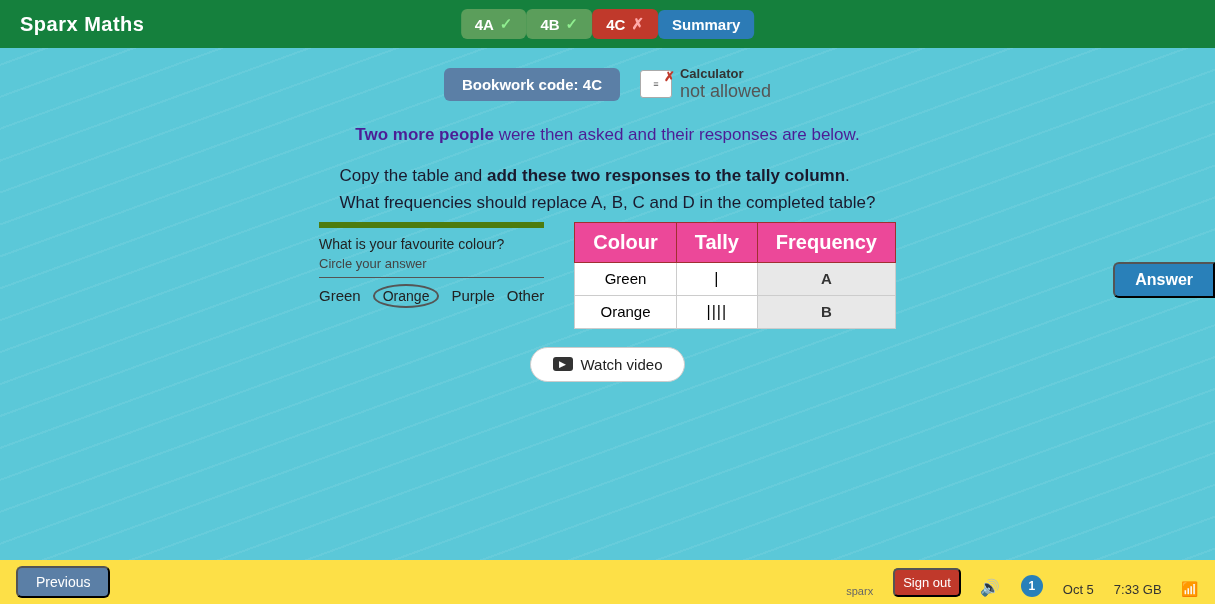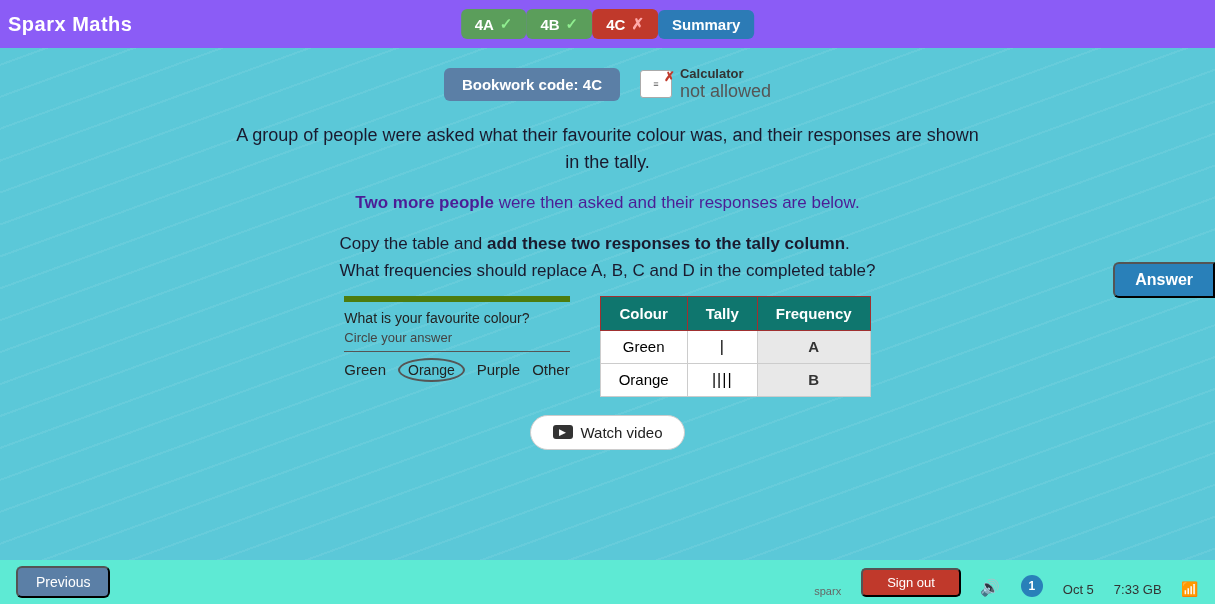"Sparx Maths" .header-bar { background: #8b5cf6 -> #15803d; padding: 8px 8px -> 8px 20px }
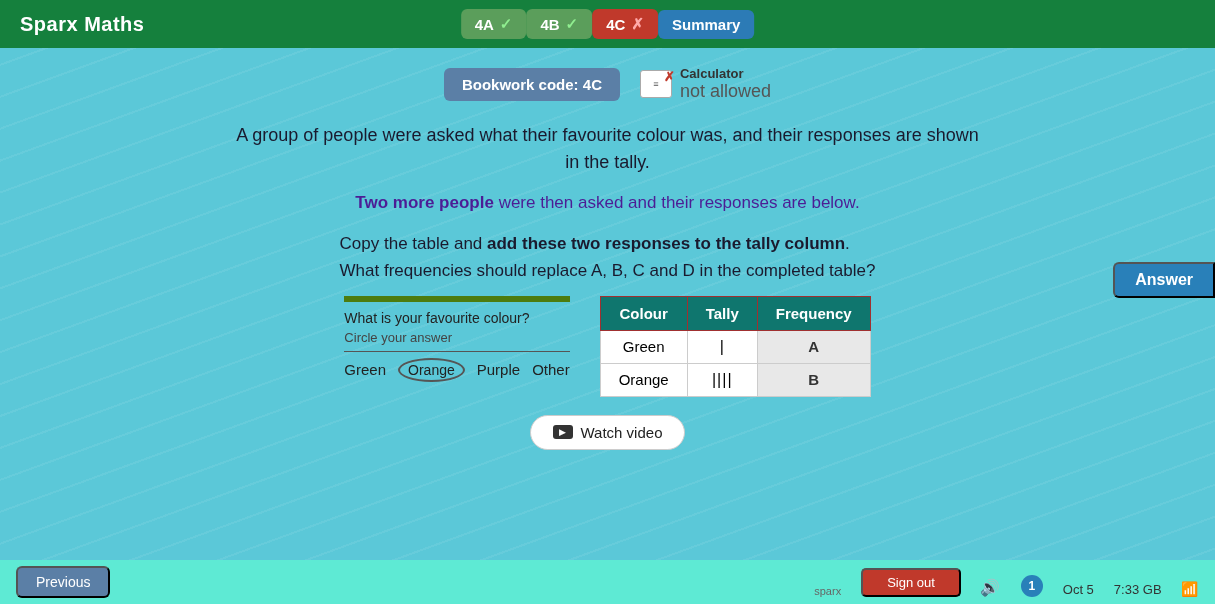"A group of people were" div.question-intro { html: <div>A group of people were asked what their favourite colour was, and their responses are shown in the tally.</div> -> none }
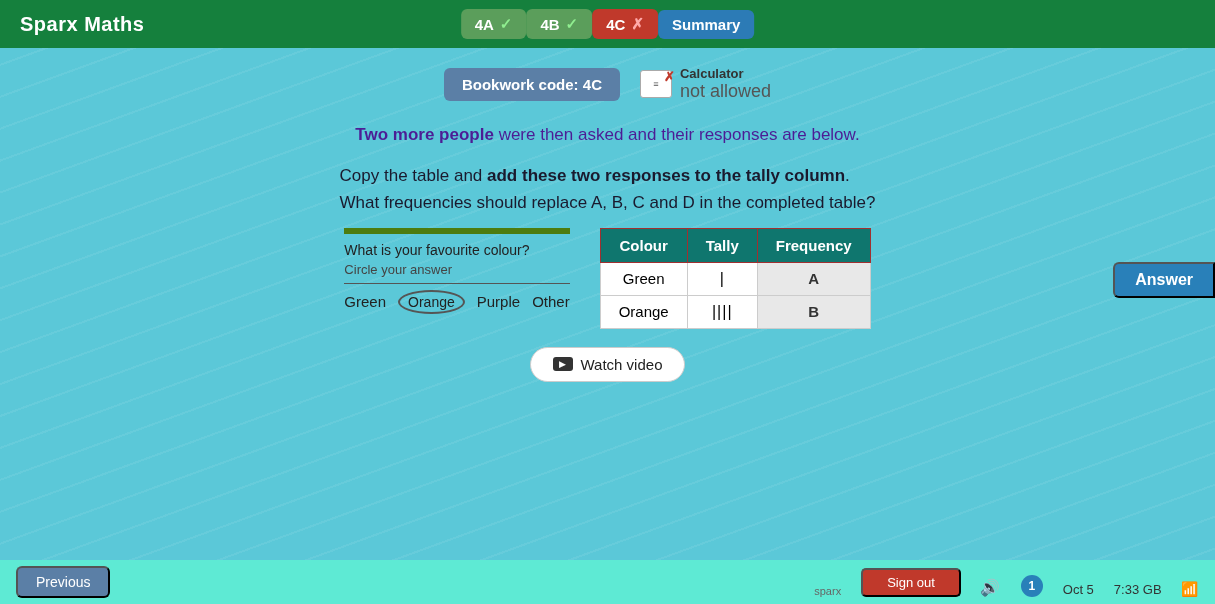"Copy the table and add" .question-instruction { margin-bottom: 12px -> 6px }
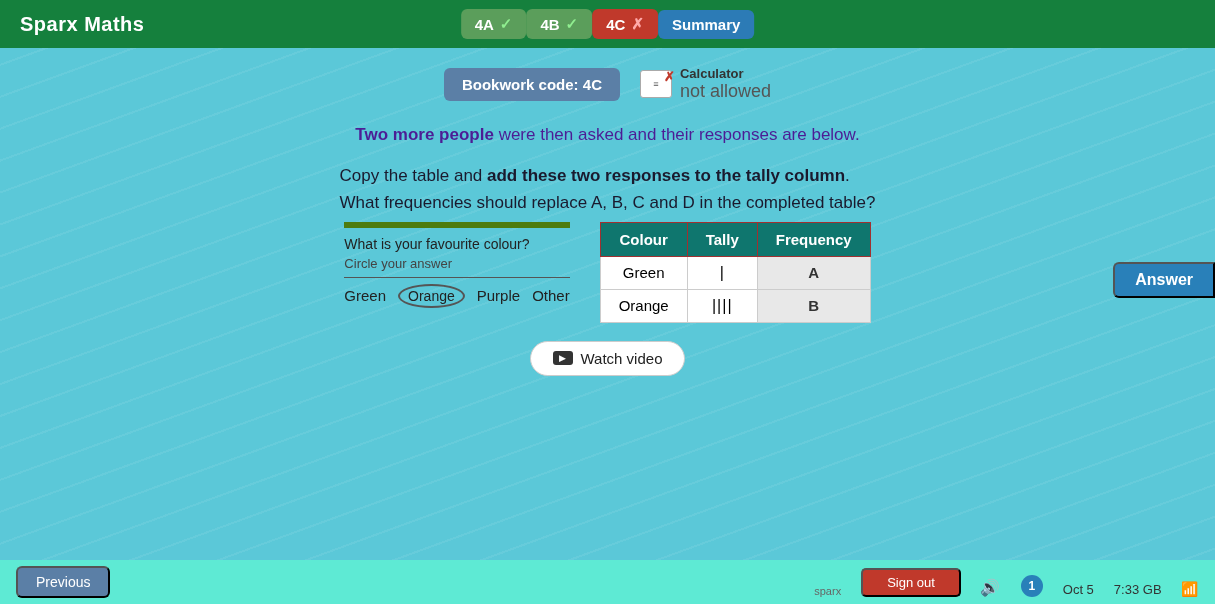"Colour" .tally-table th { background: #0f766e -> #ec4899; font-size: 15px -> 20px }
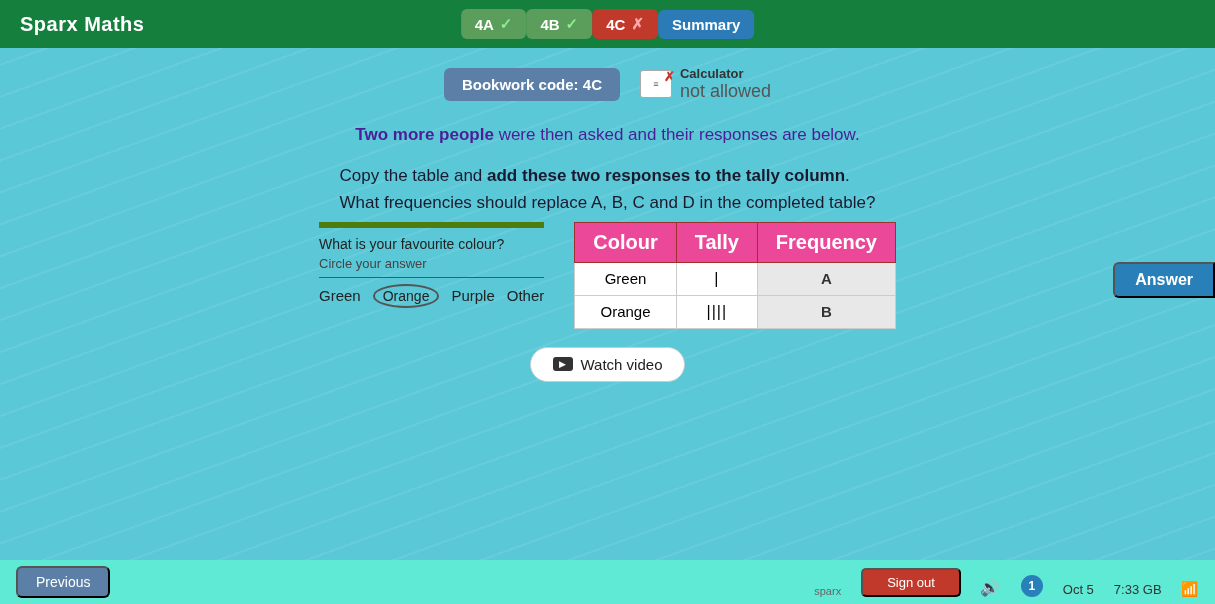"Previous" .bottom-bar { background: #5eead4 -> #fde047 }
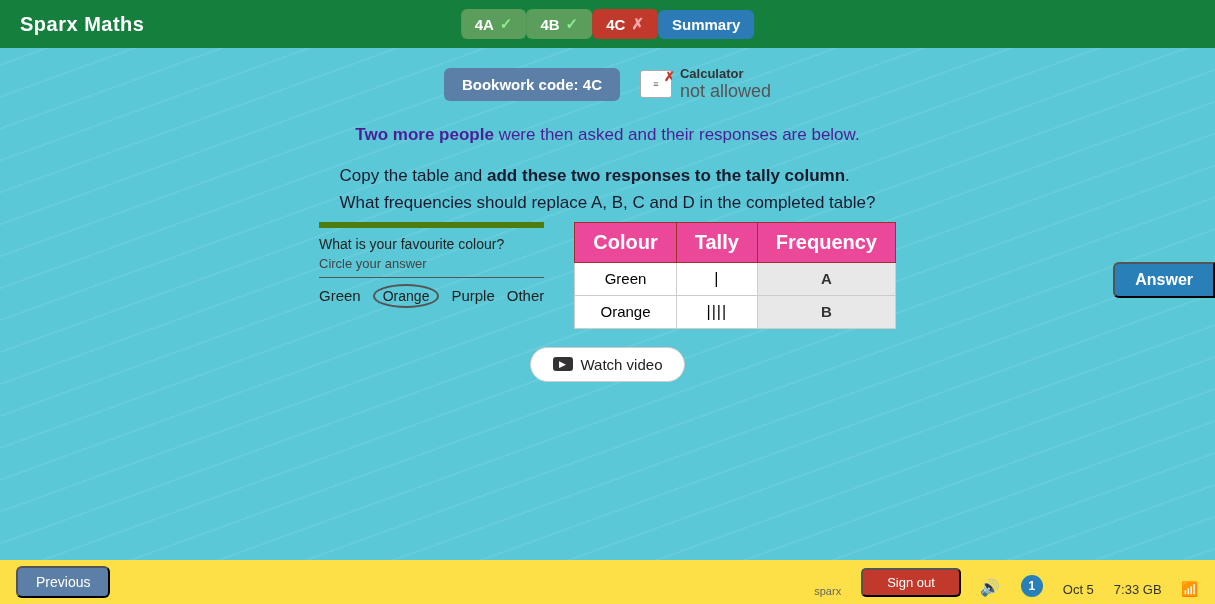"Sign out" .sign-out-btn { padding: 5px 24px -> 5px 8px }
